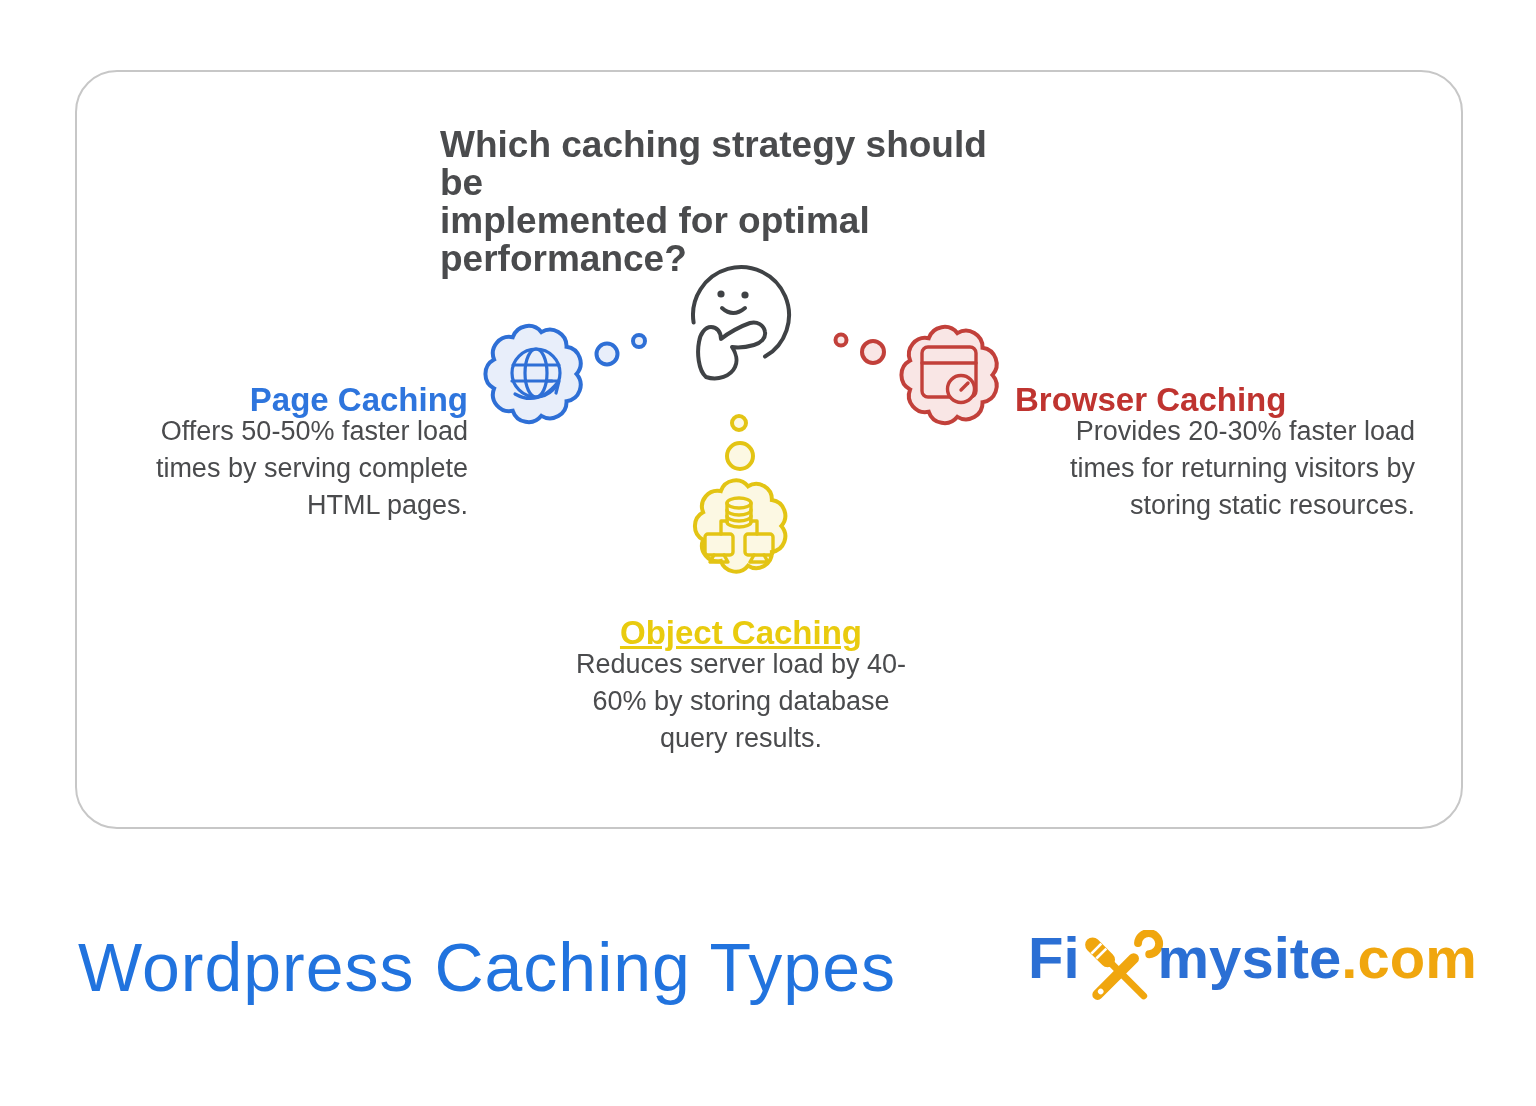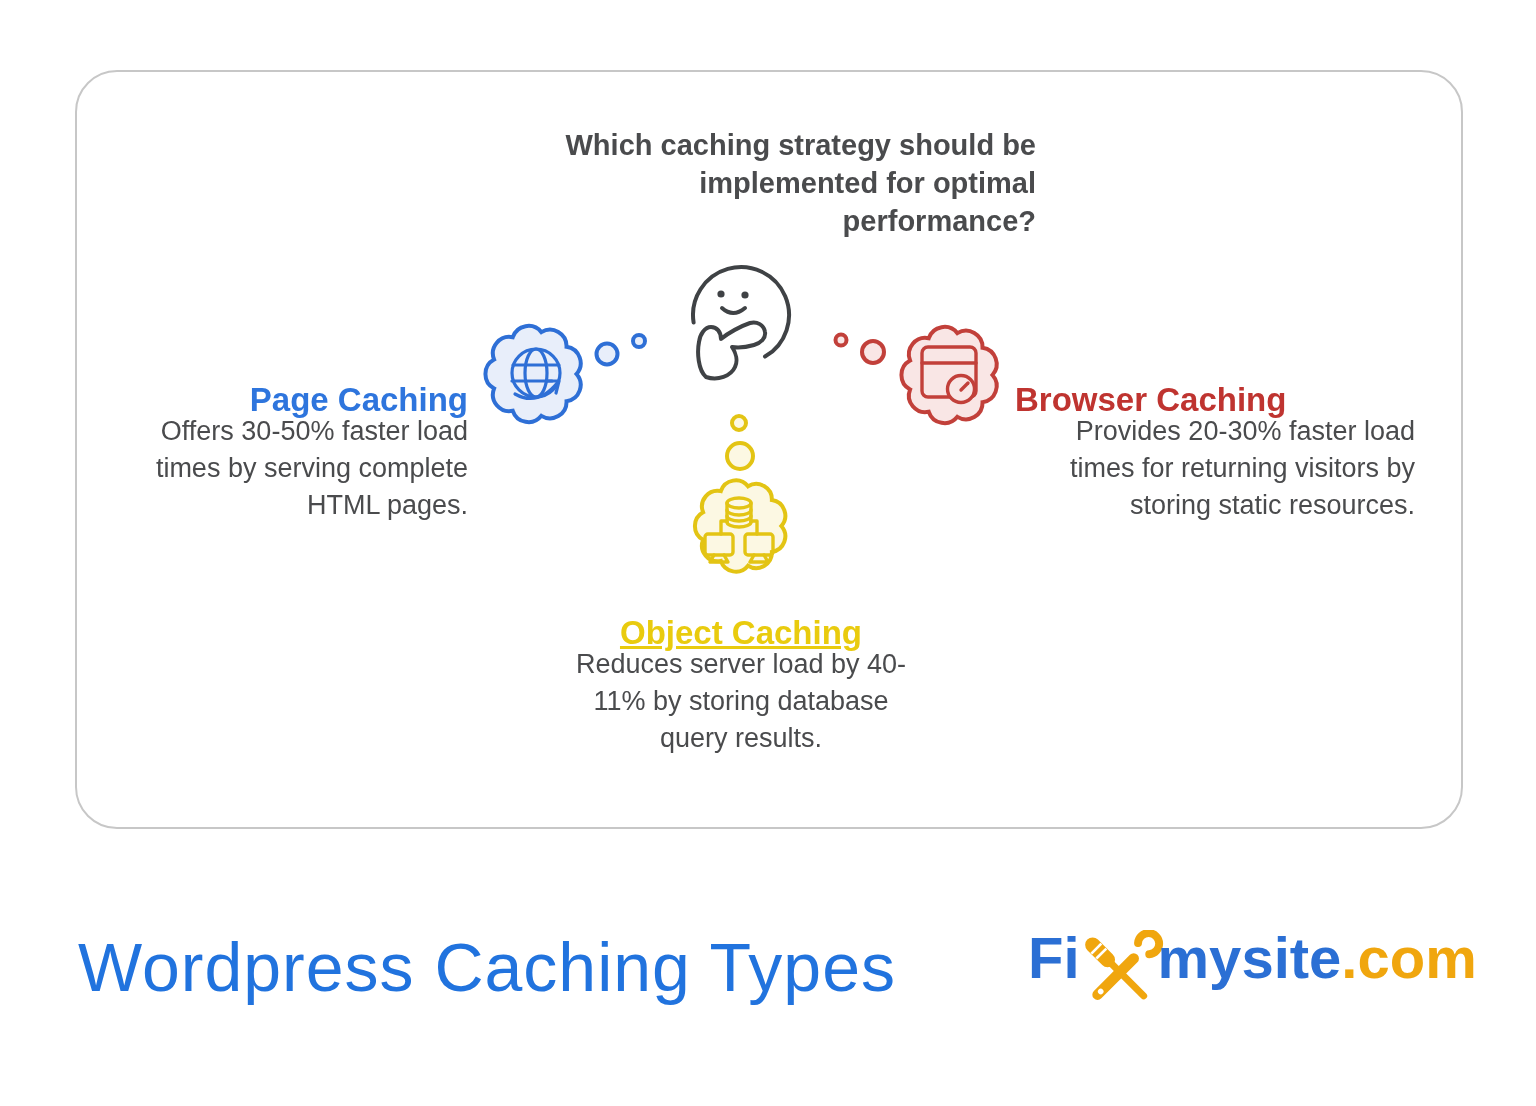"Which caching strategy should be" .question { font-size: 29px -> 37px; text-align: right -> left }
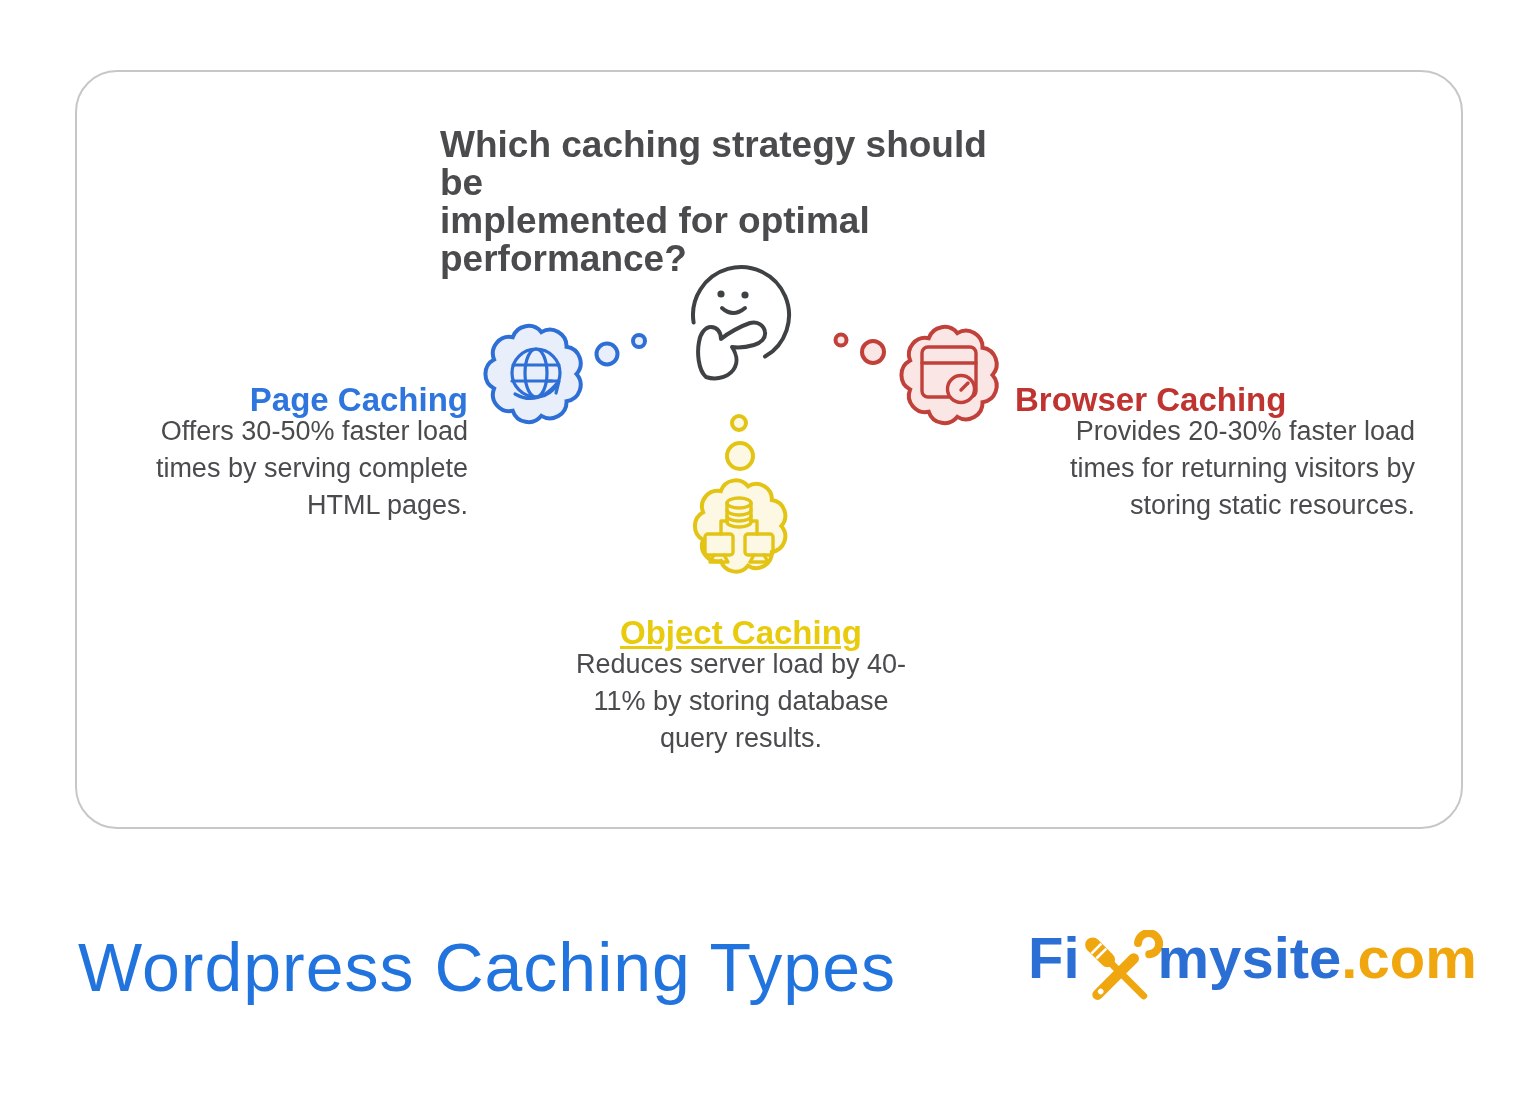"Offers 30-50% faster load" div.branch-desc { text: 30-50% -> 50-50% }
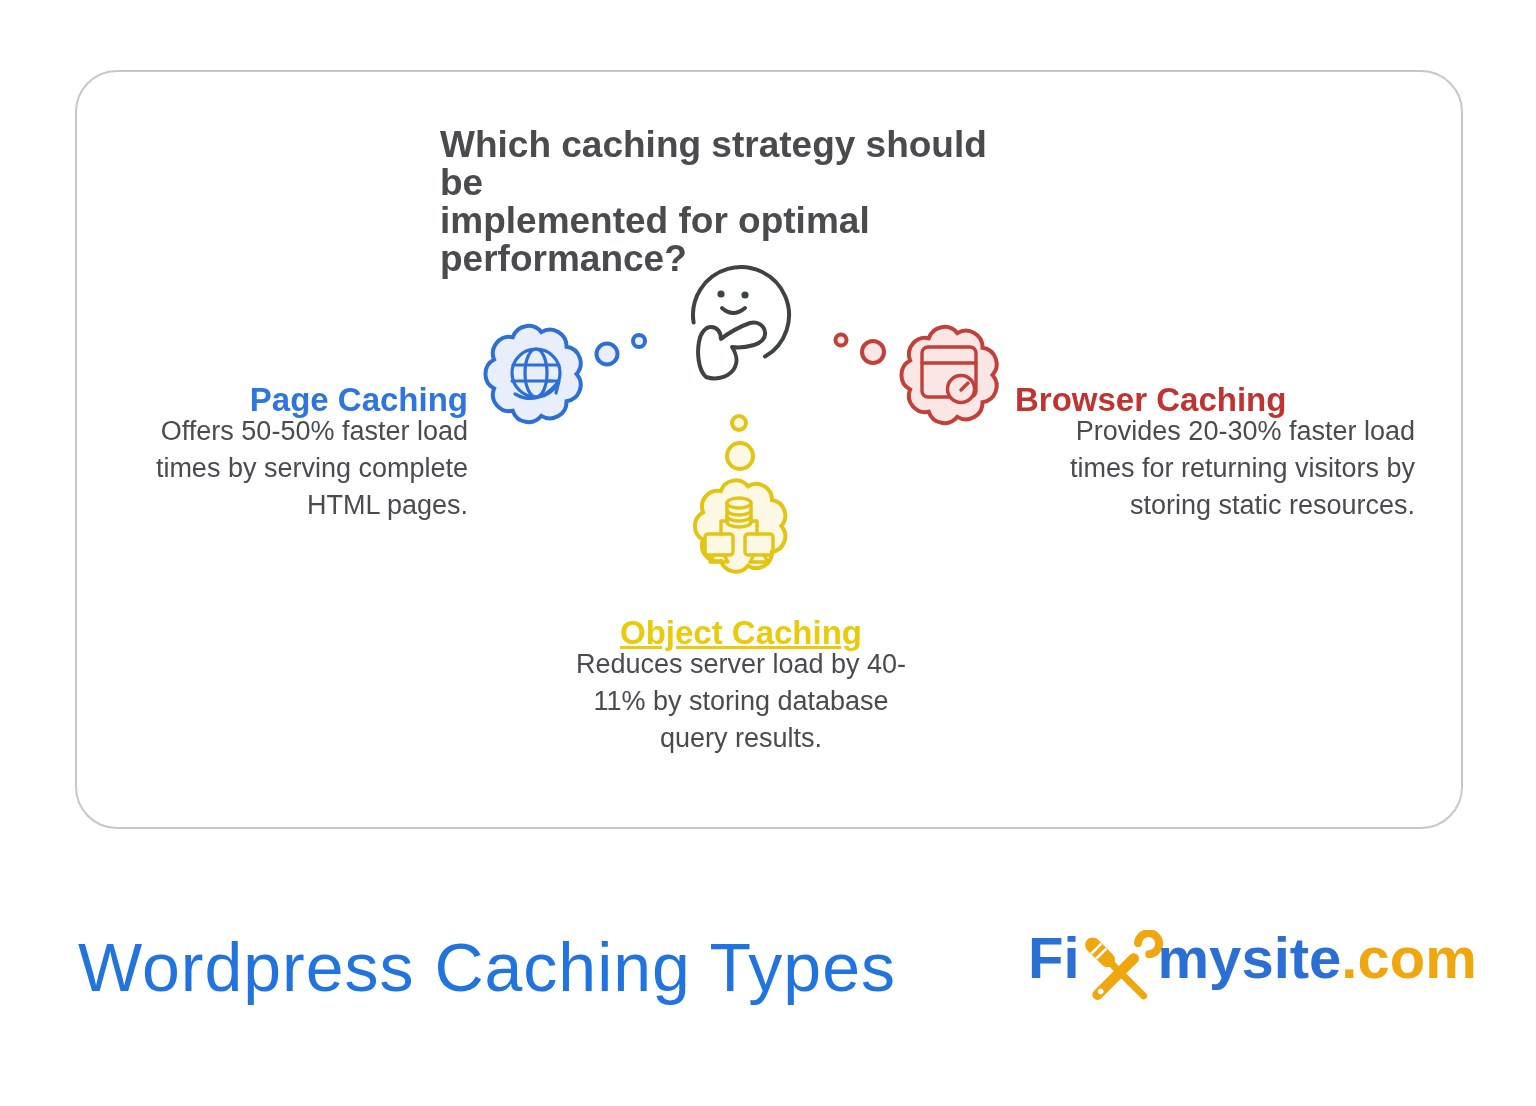"Reduces server load by 40-" div.branch-desc { text: 11% -> 60% }
